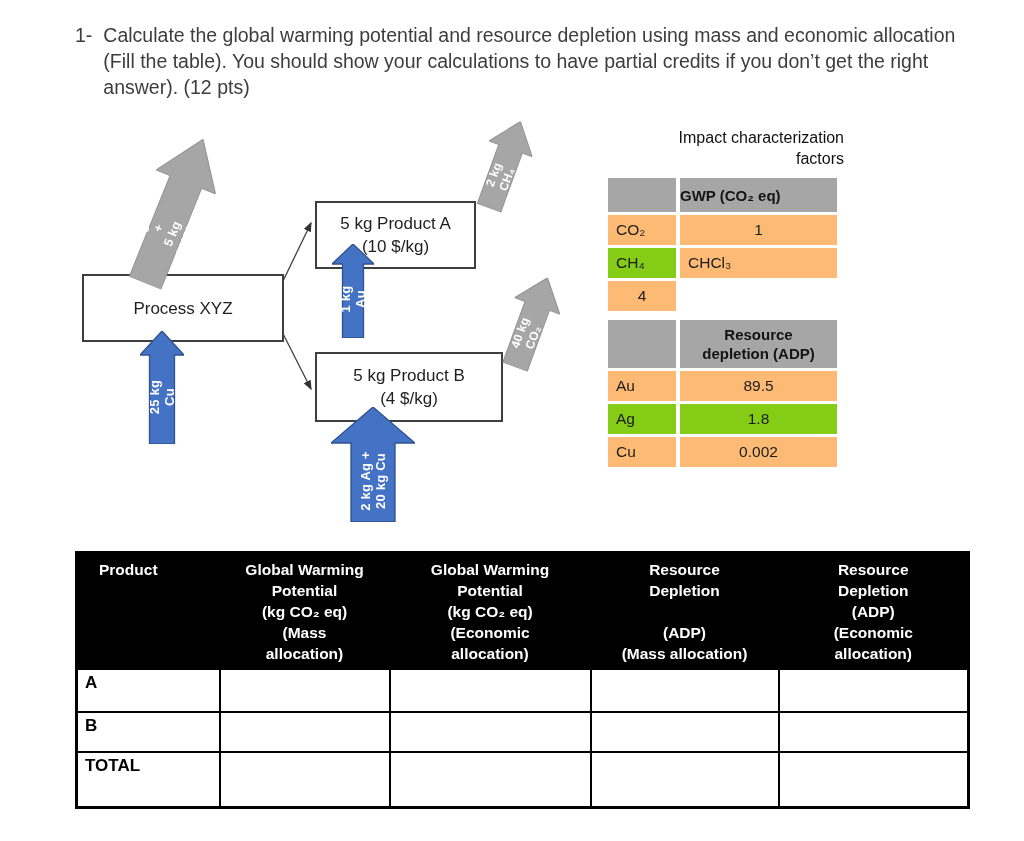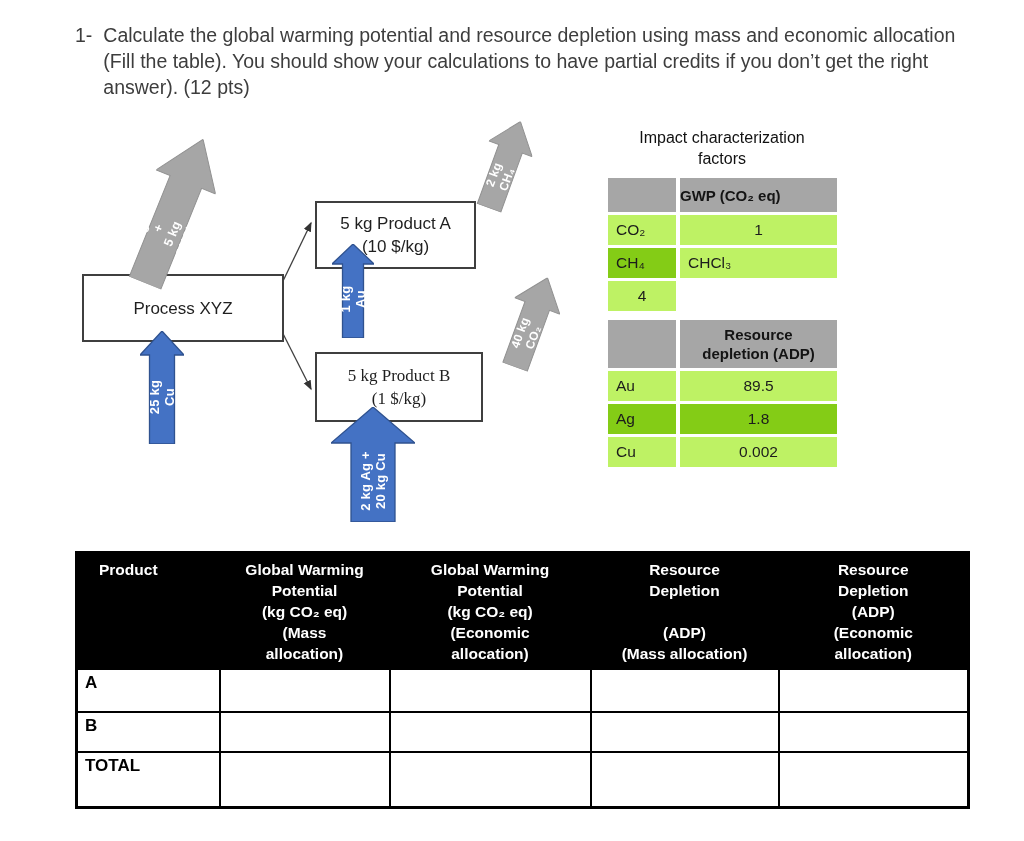"Impact characterization" .ict-title { text-align: center -> right }
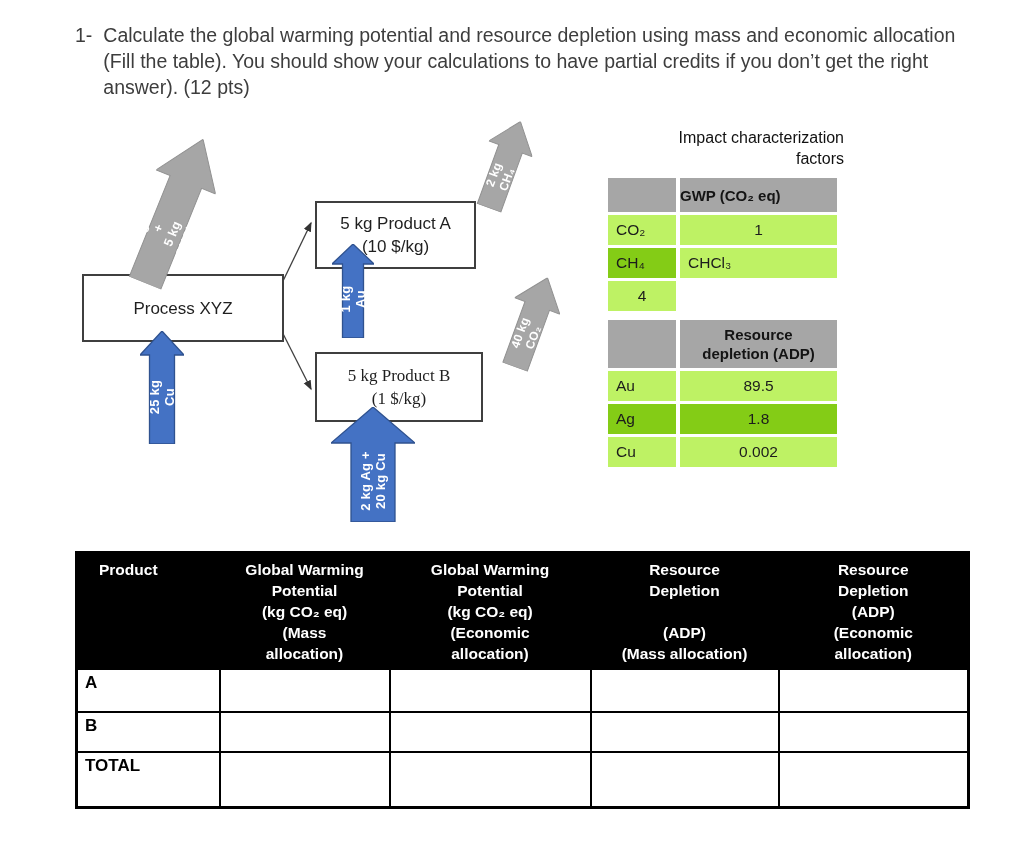"CO₂" .bd { background: #bef264 -> #fdba74 }
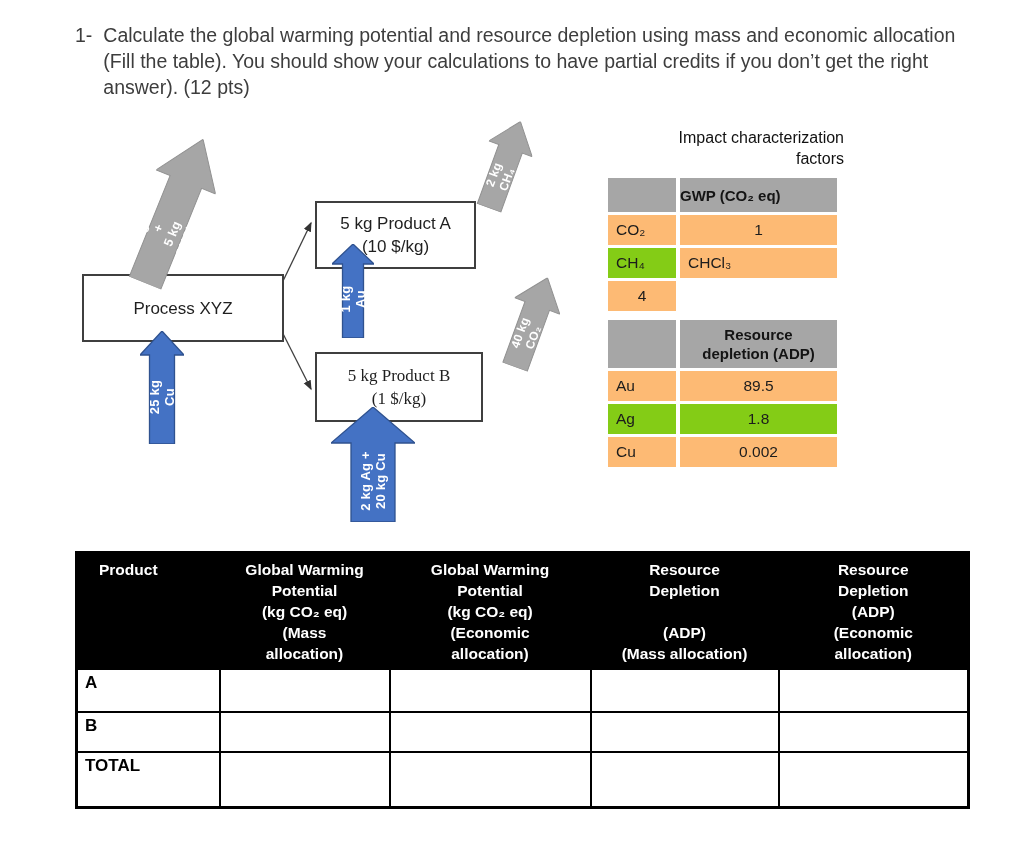"5 kg Product B" .box-prod-b { font-family: Liberation Serif, serif -> none; width: 168px -> 188px }
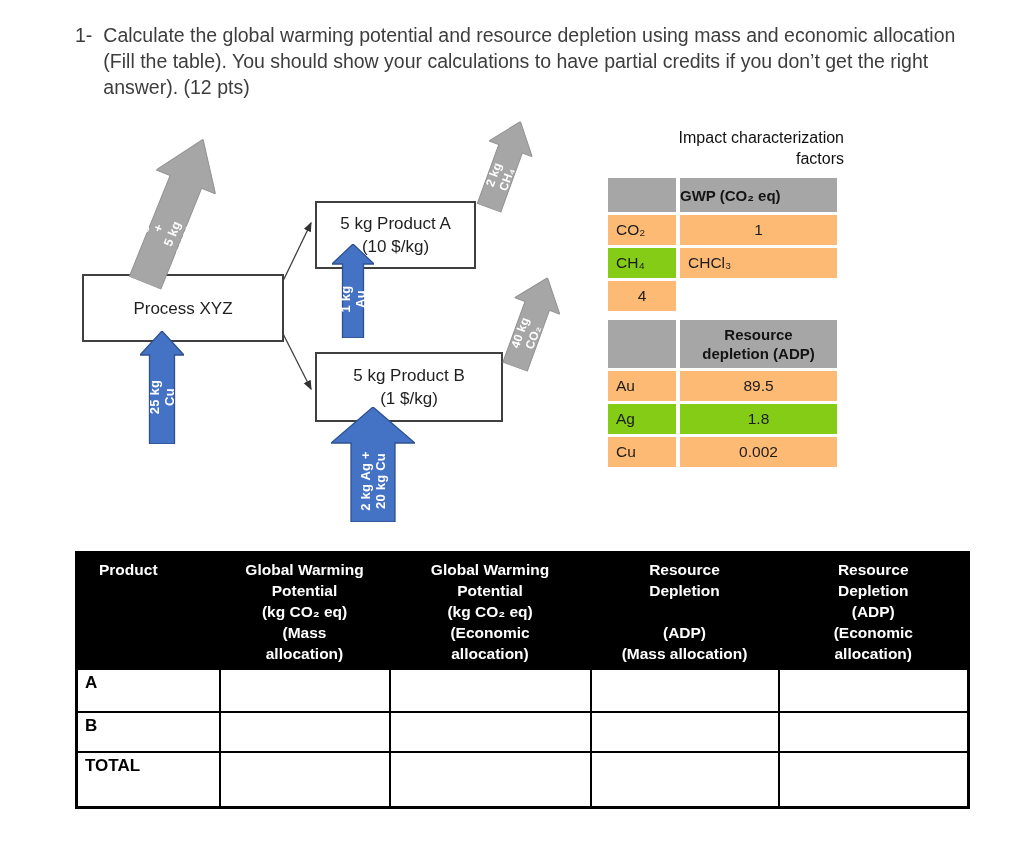"(1 $/kg)" div { text: 1 -> 4 }
